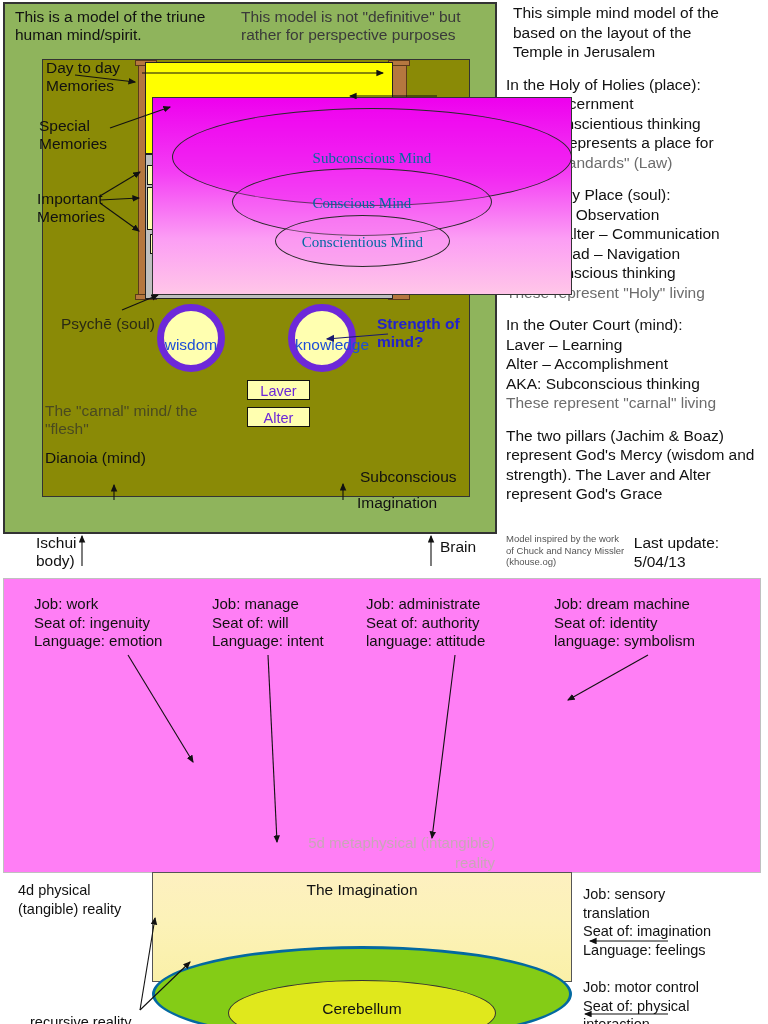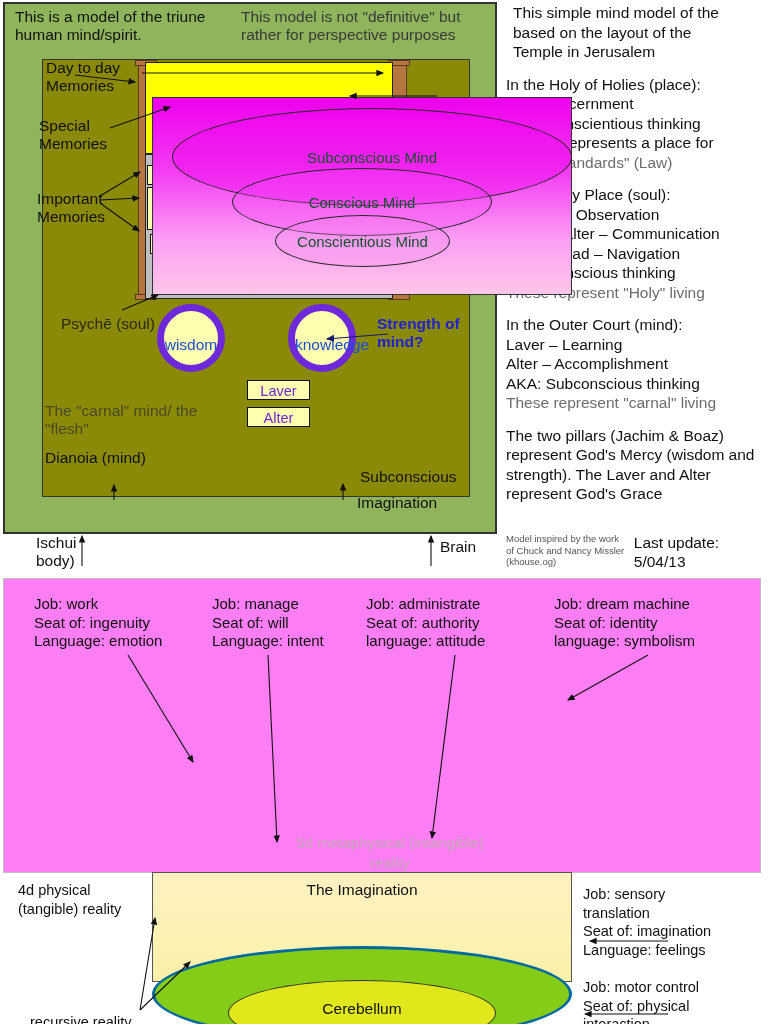"Subconscious Mind" .ellipse { color: #14532d -> #0369a1; font-family: none -> Liberation Serif, serif }
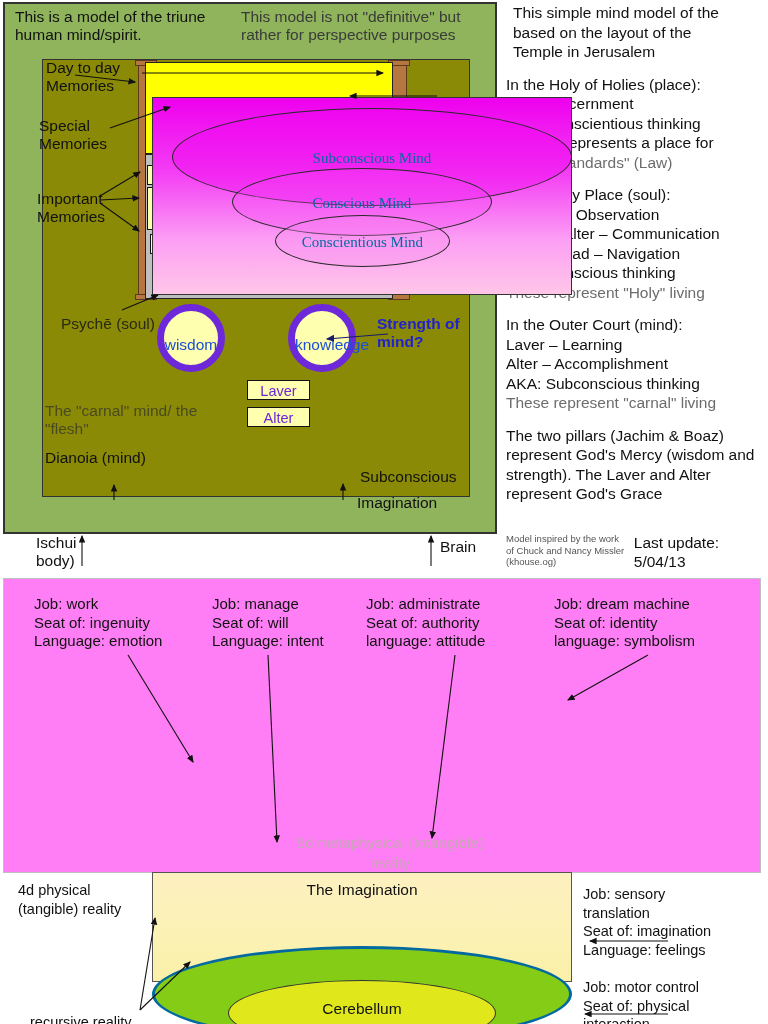"5d metaphysical (intangible) reality" #ghost-text { text-align: center -> right }
